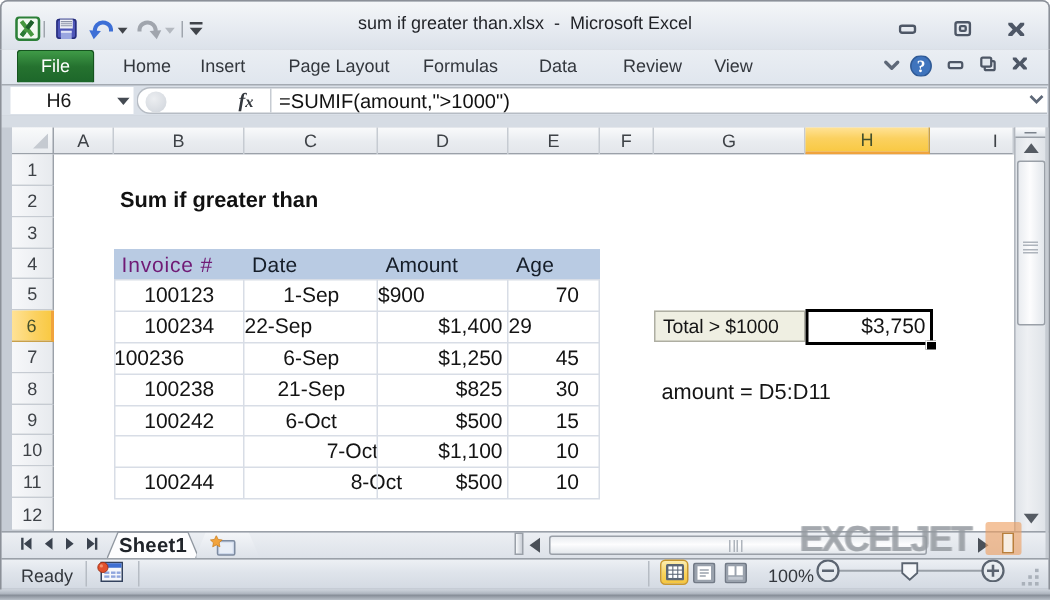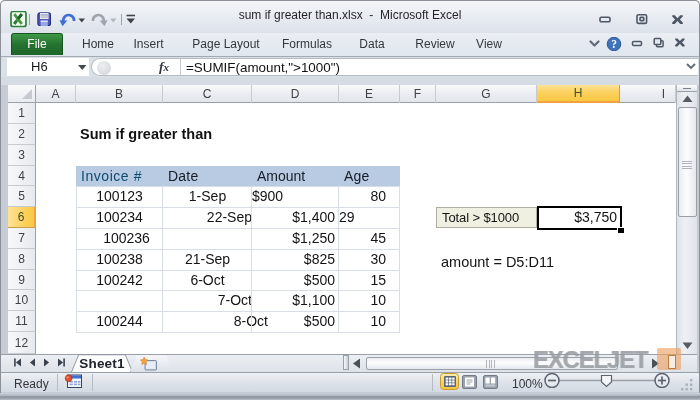"Invoice #" div.abs { color: #0c4a6e -> #701a75 }
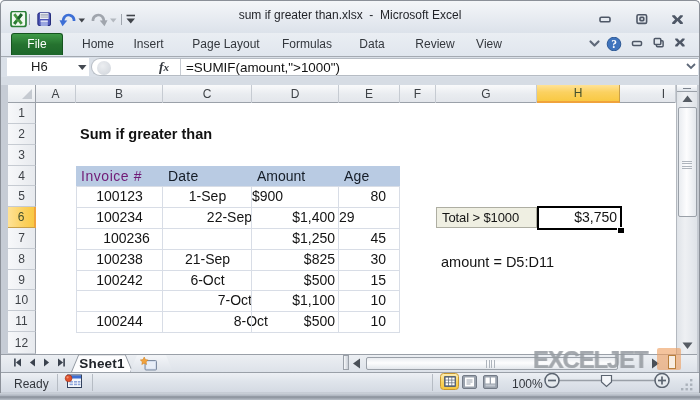"80" div.abs { text: 80 -> 70 }
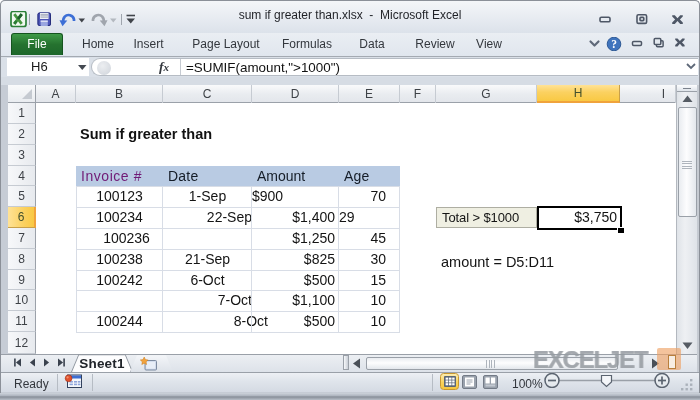"22-Sep" div.abs { text-align: right -> left }
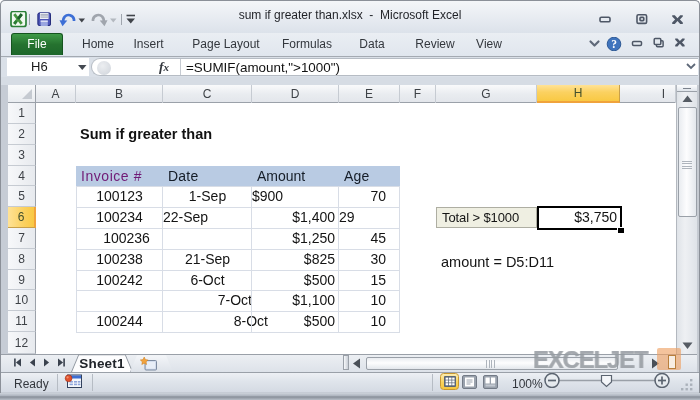"100236" div.abs { text-align: center -> left }
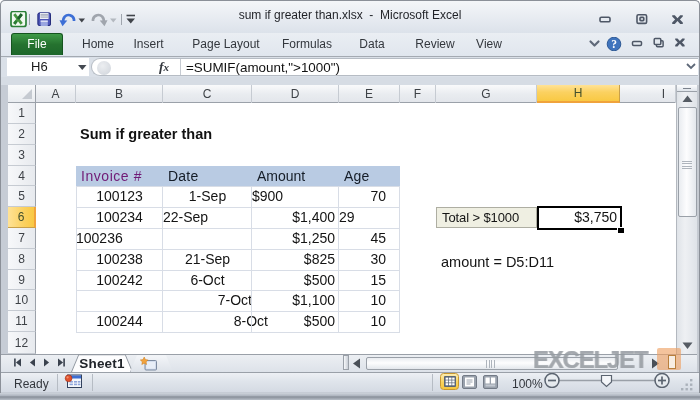"6-Sep" div.abs { html: none -> <div>6-Sep</div> }
